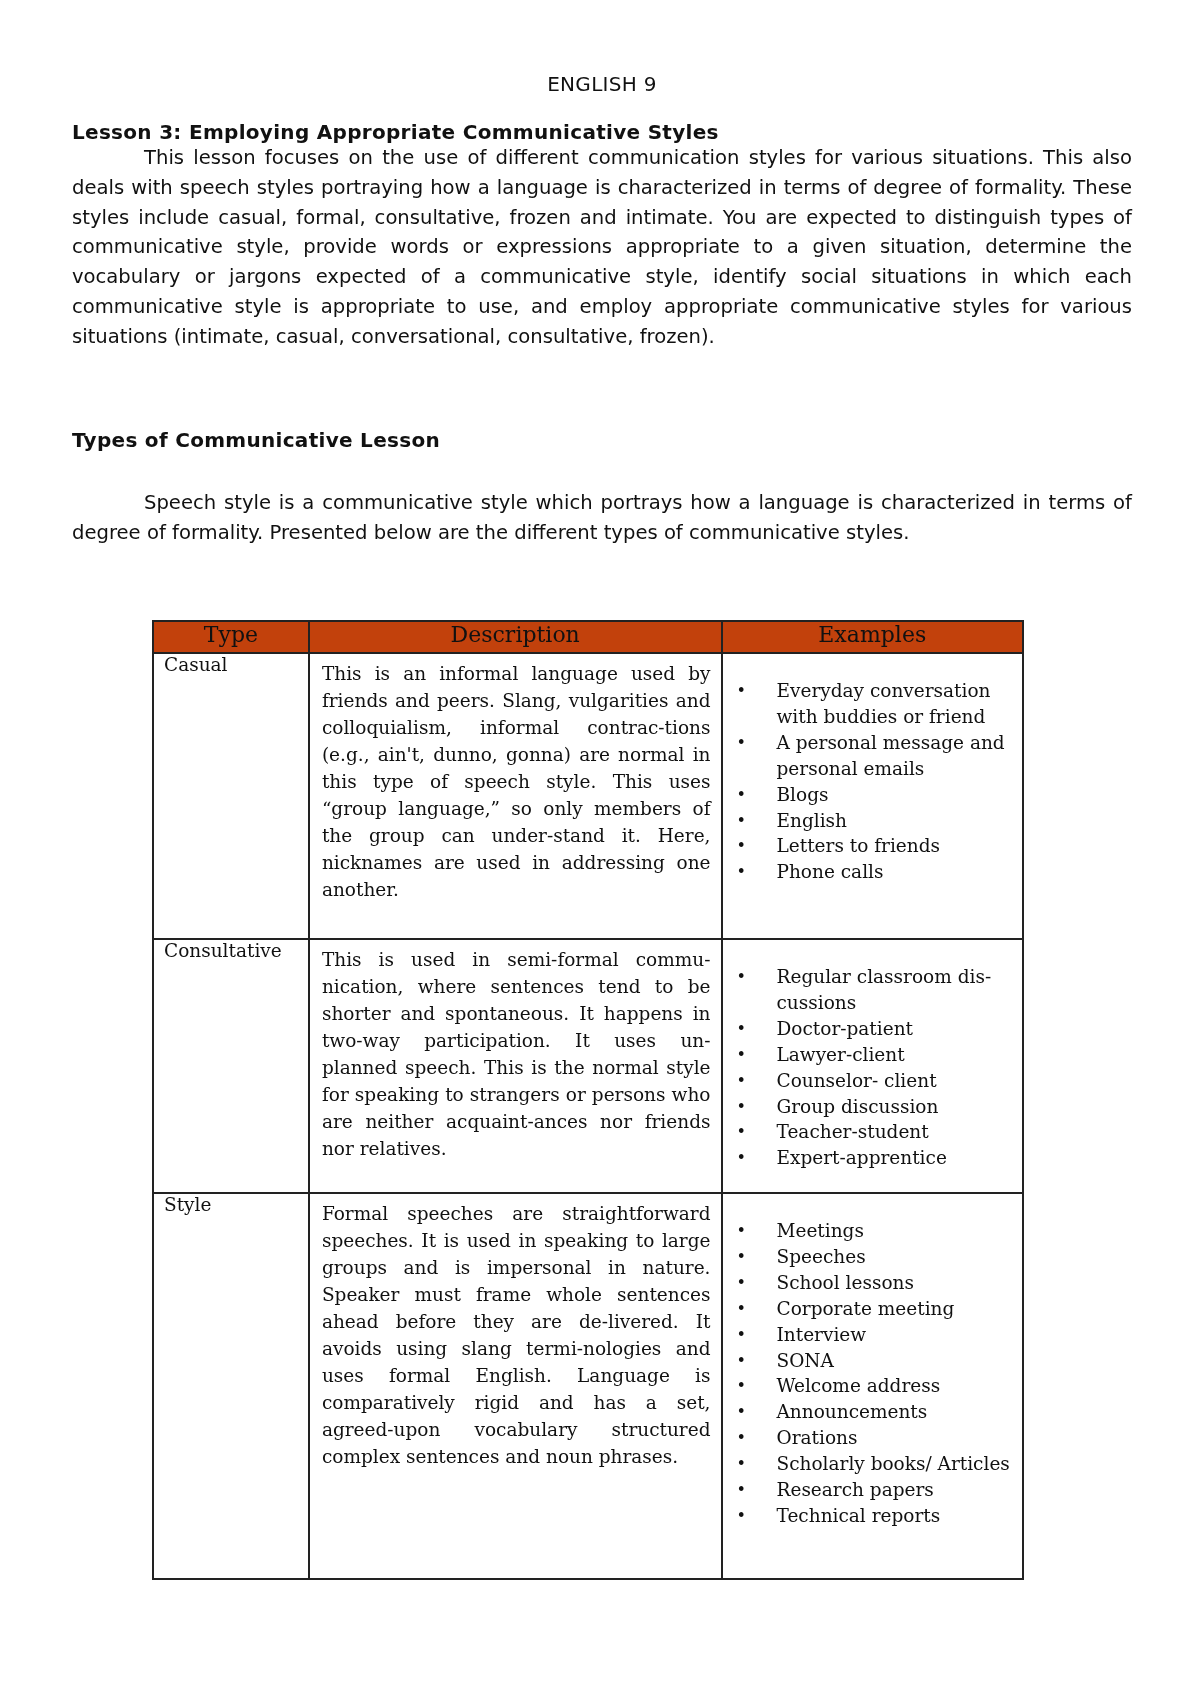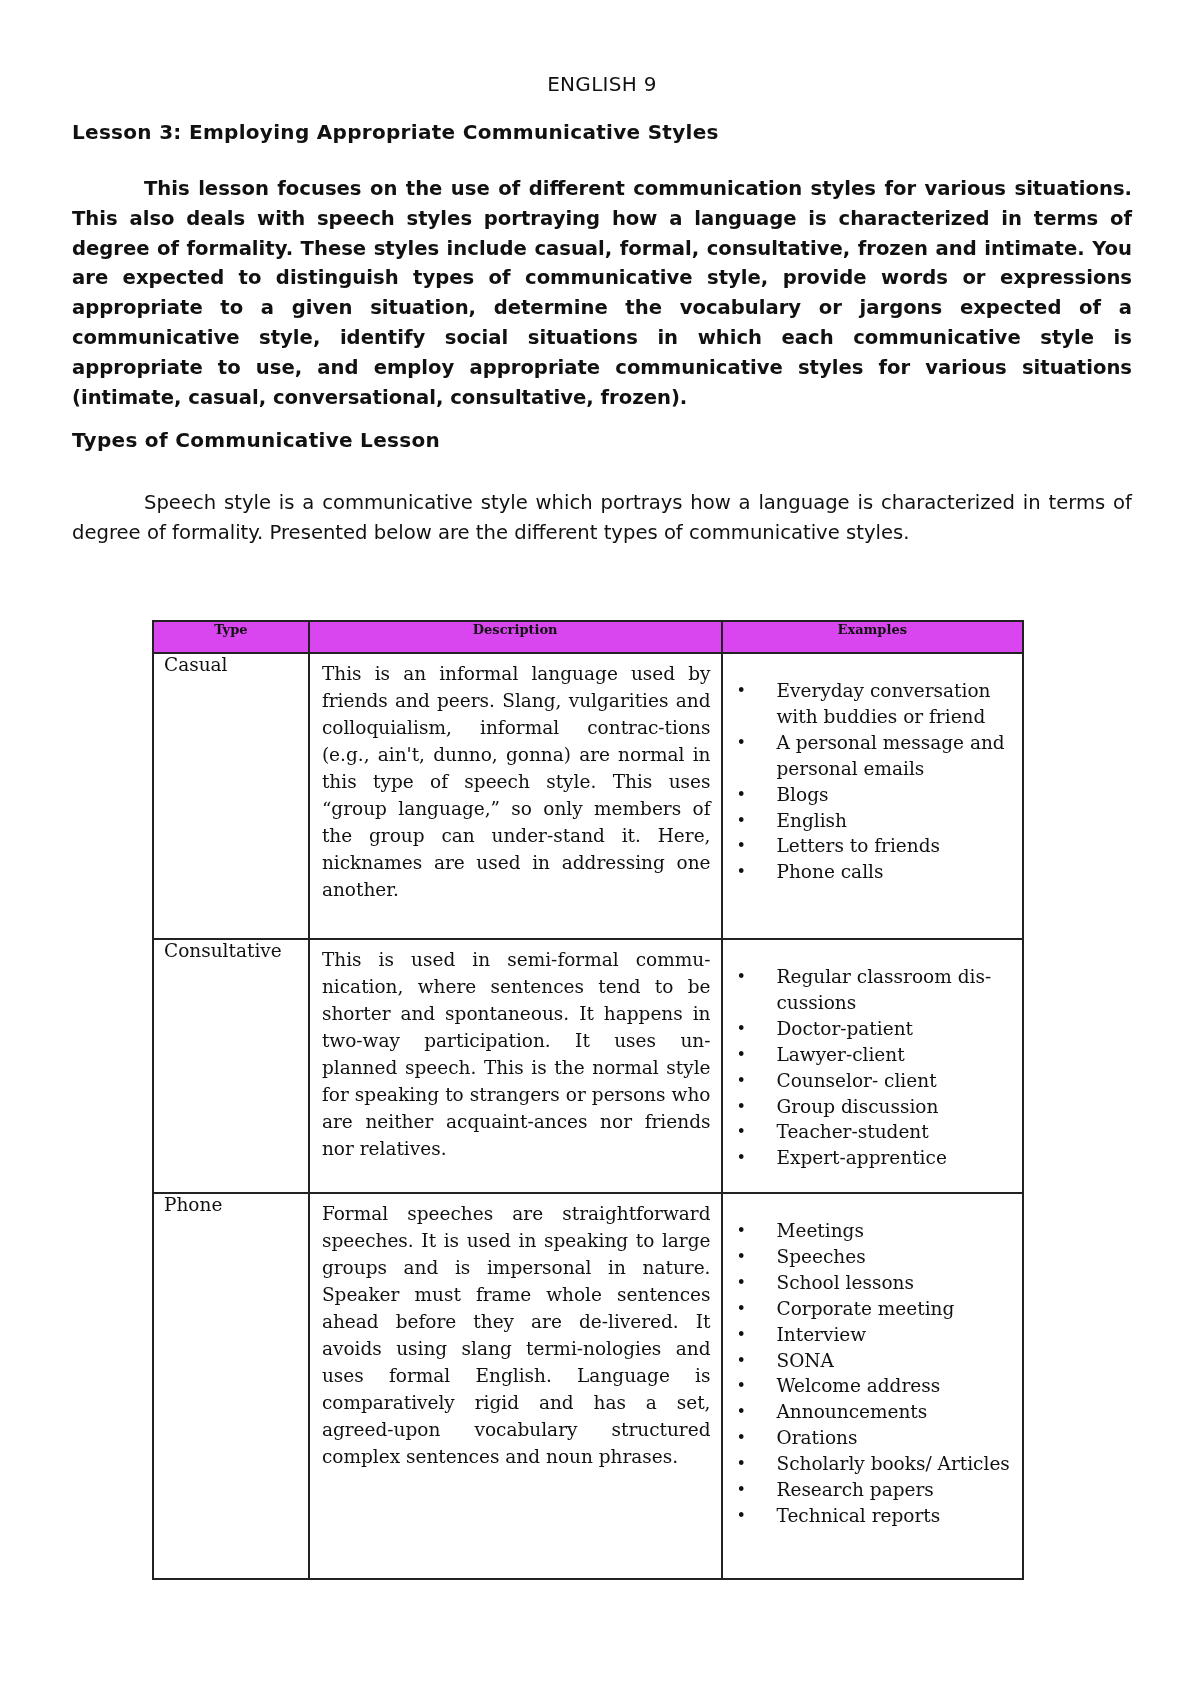"This lesson focuses on the" .intro { font-weight: bold -> none; top: 174px -> 143px }
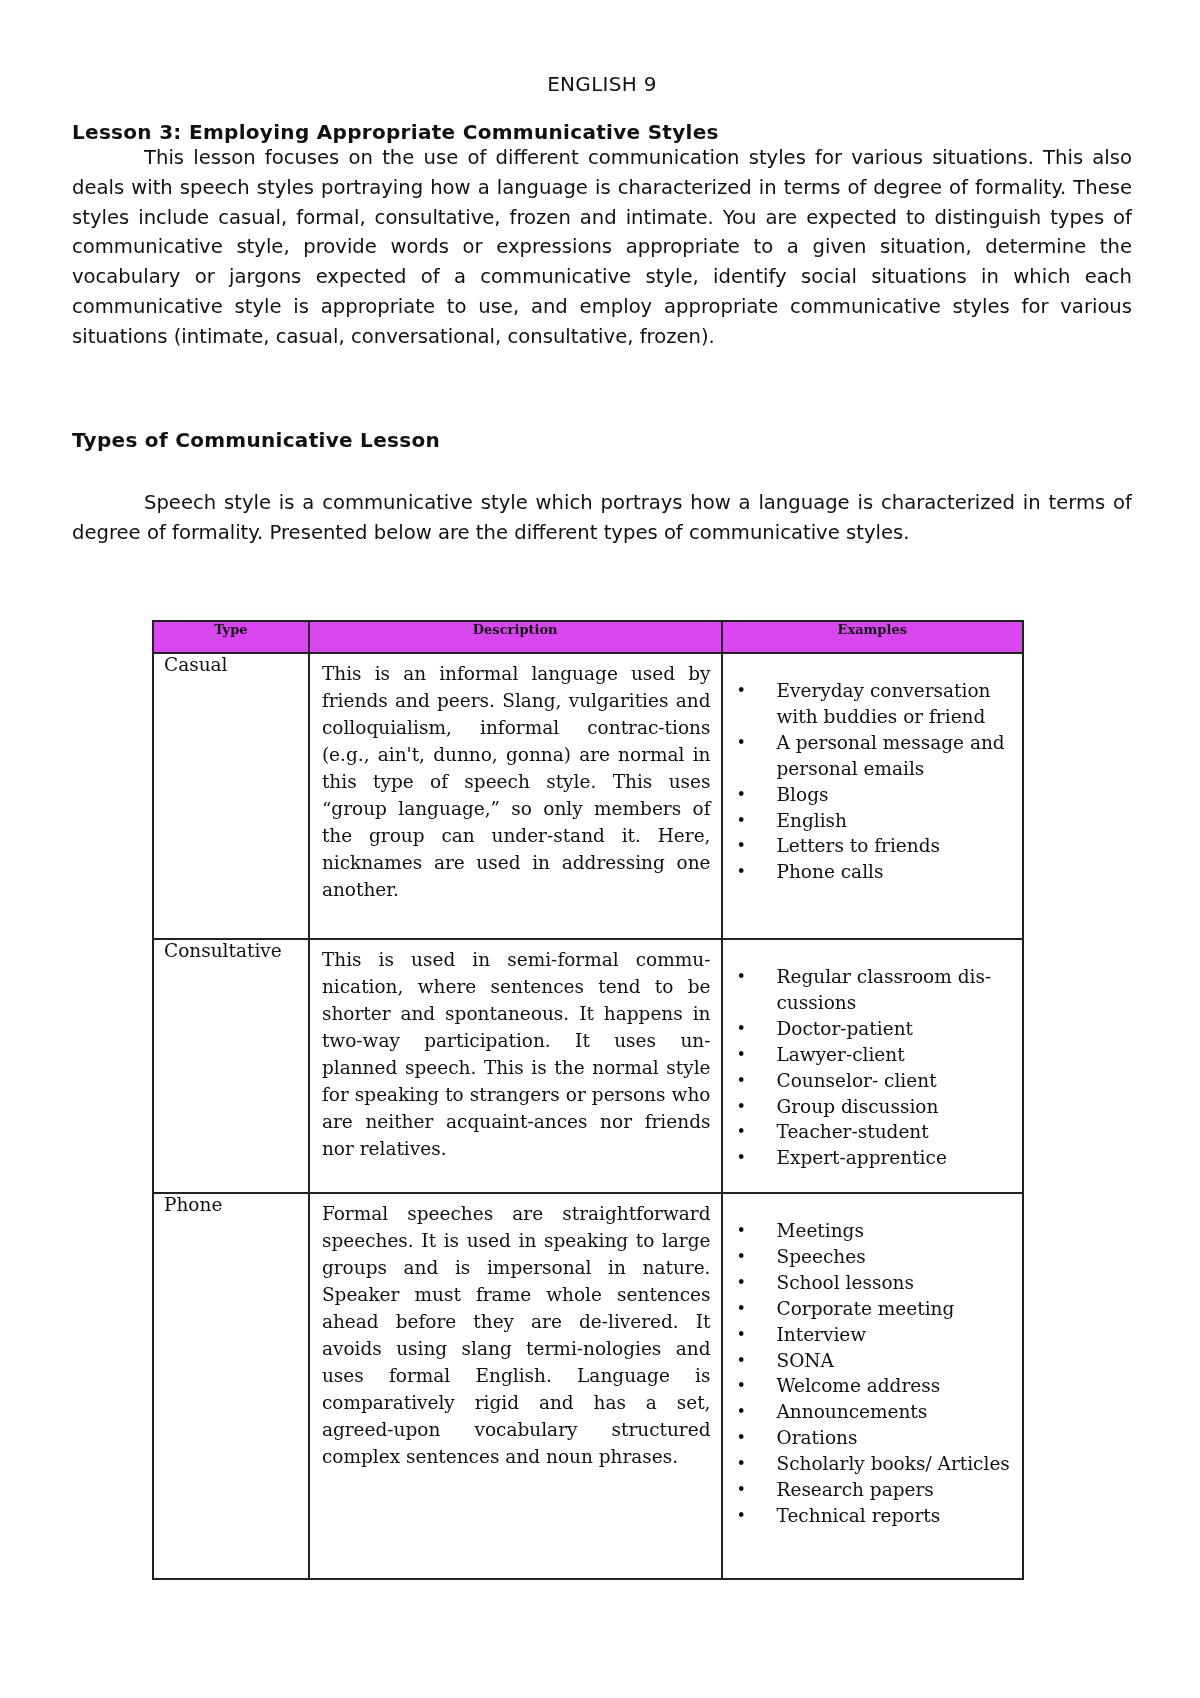"Type" table.styles th { background: #d946ef -> #c2410c; font-size: 13px -> 22px; font-weight: bold -> normal }
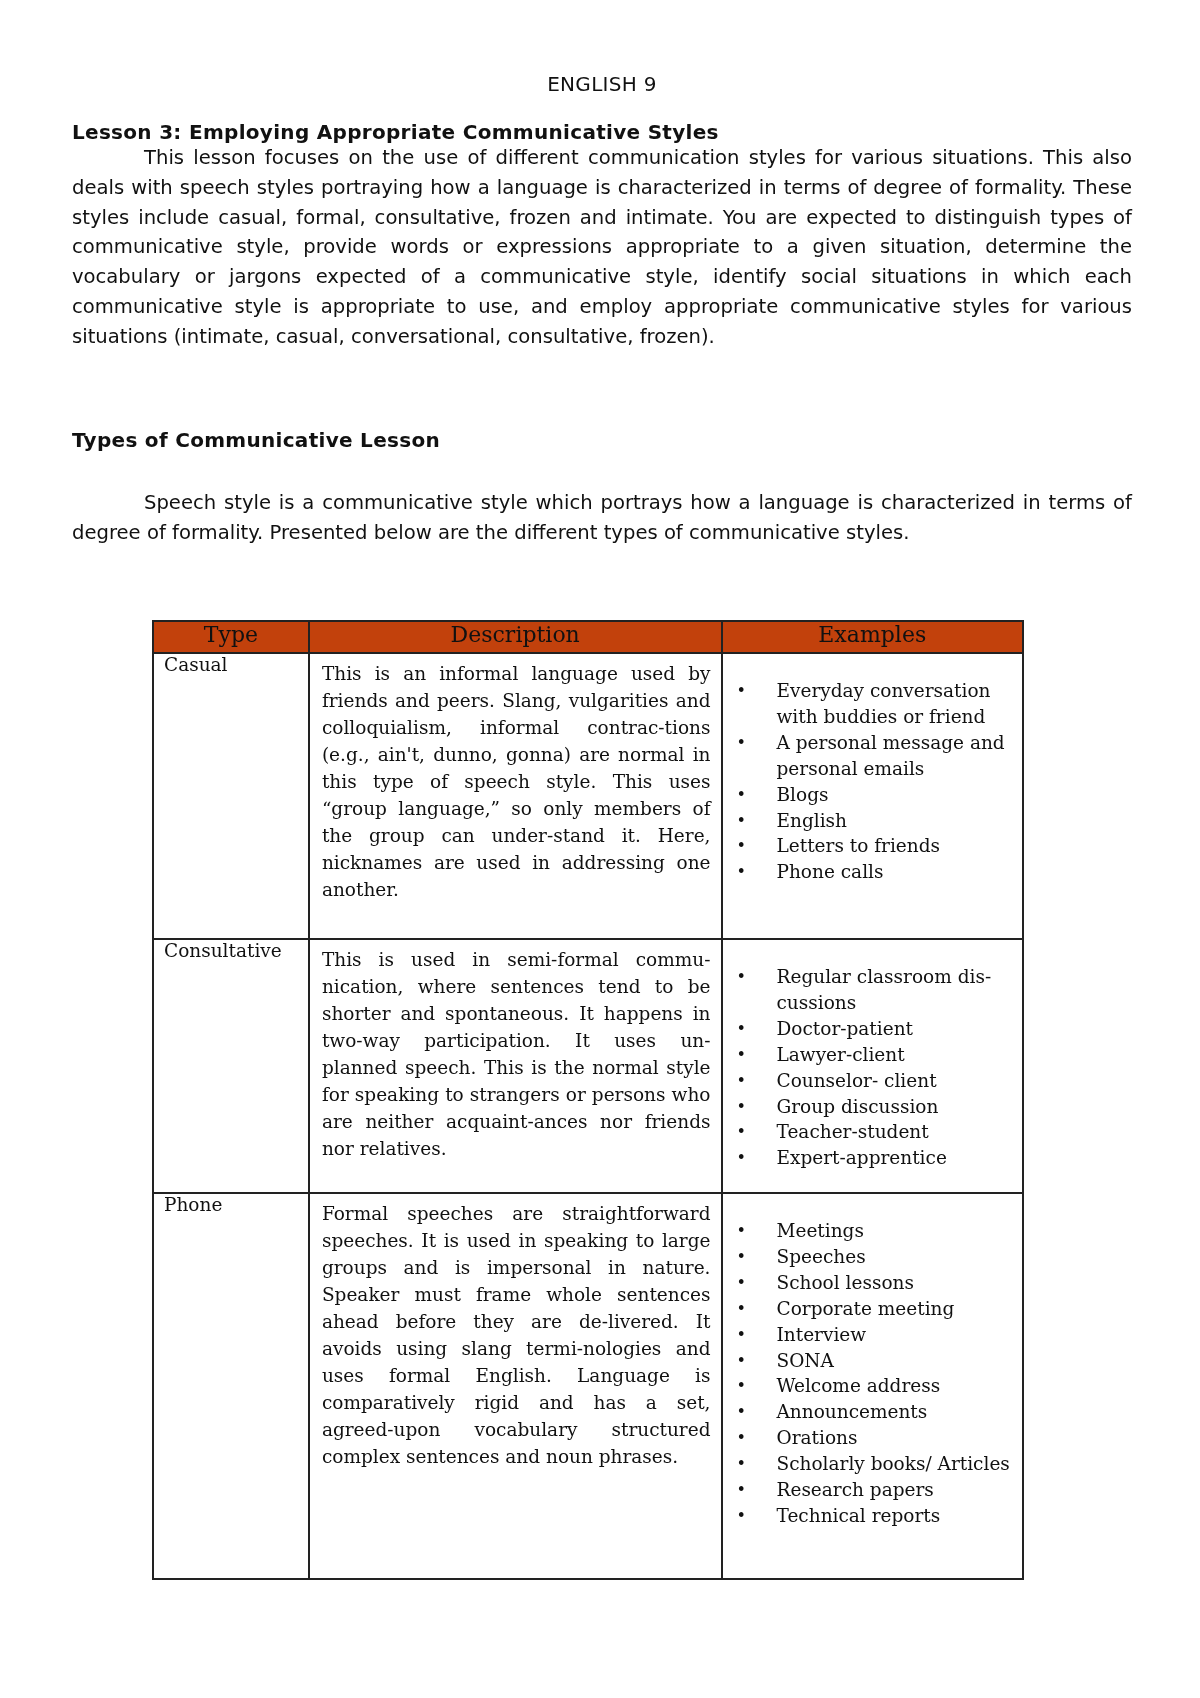"Phone" td.type-cell { text: Phone -> Style }
